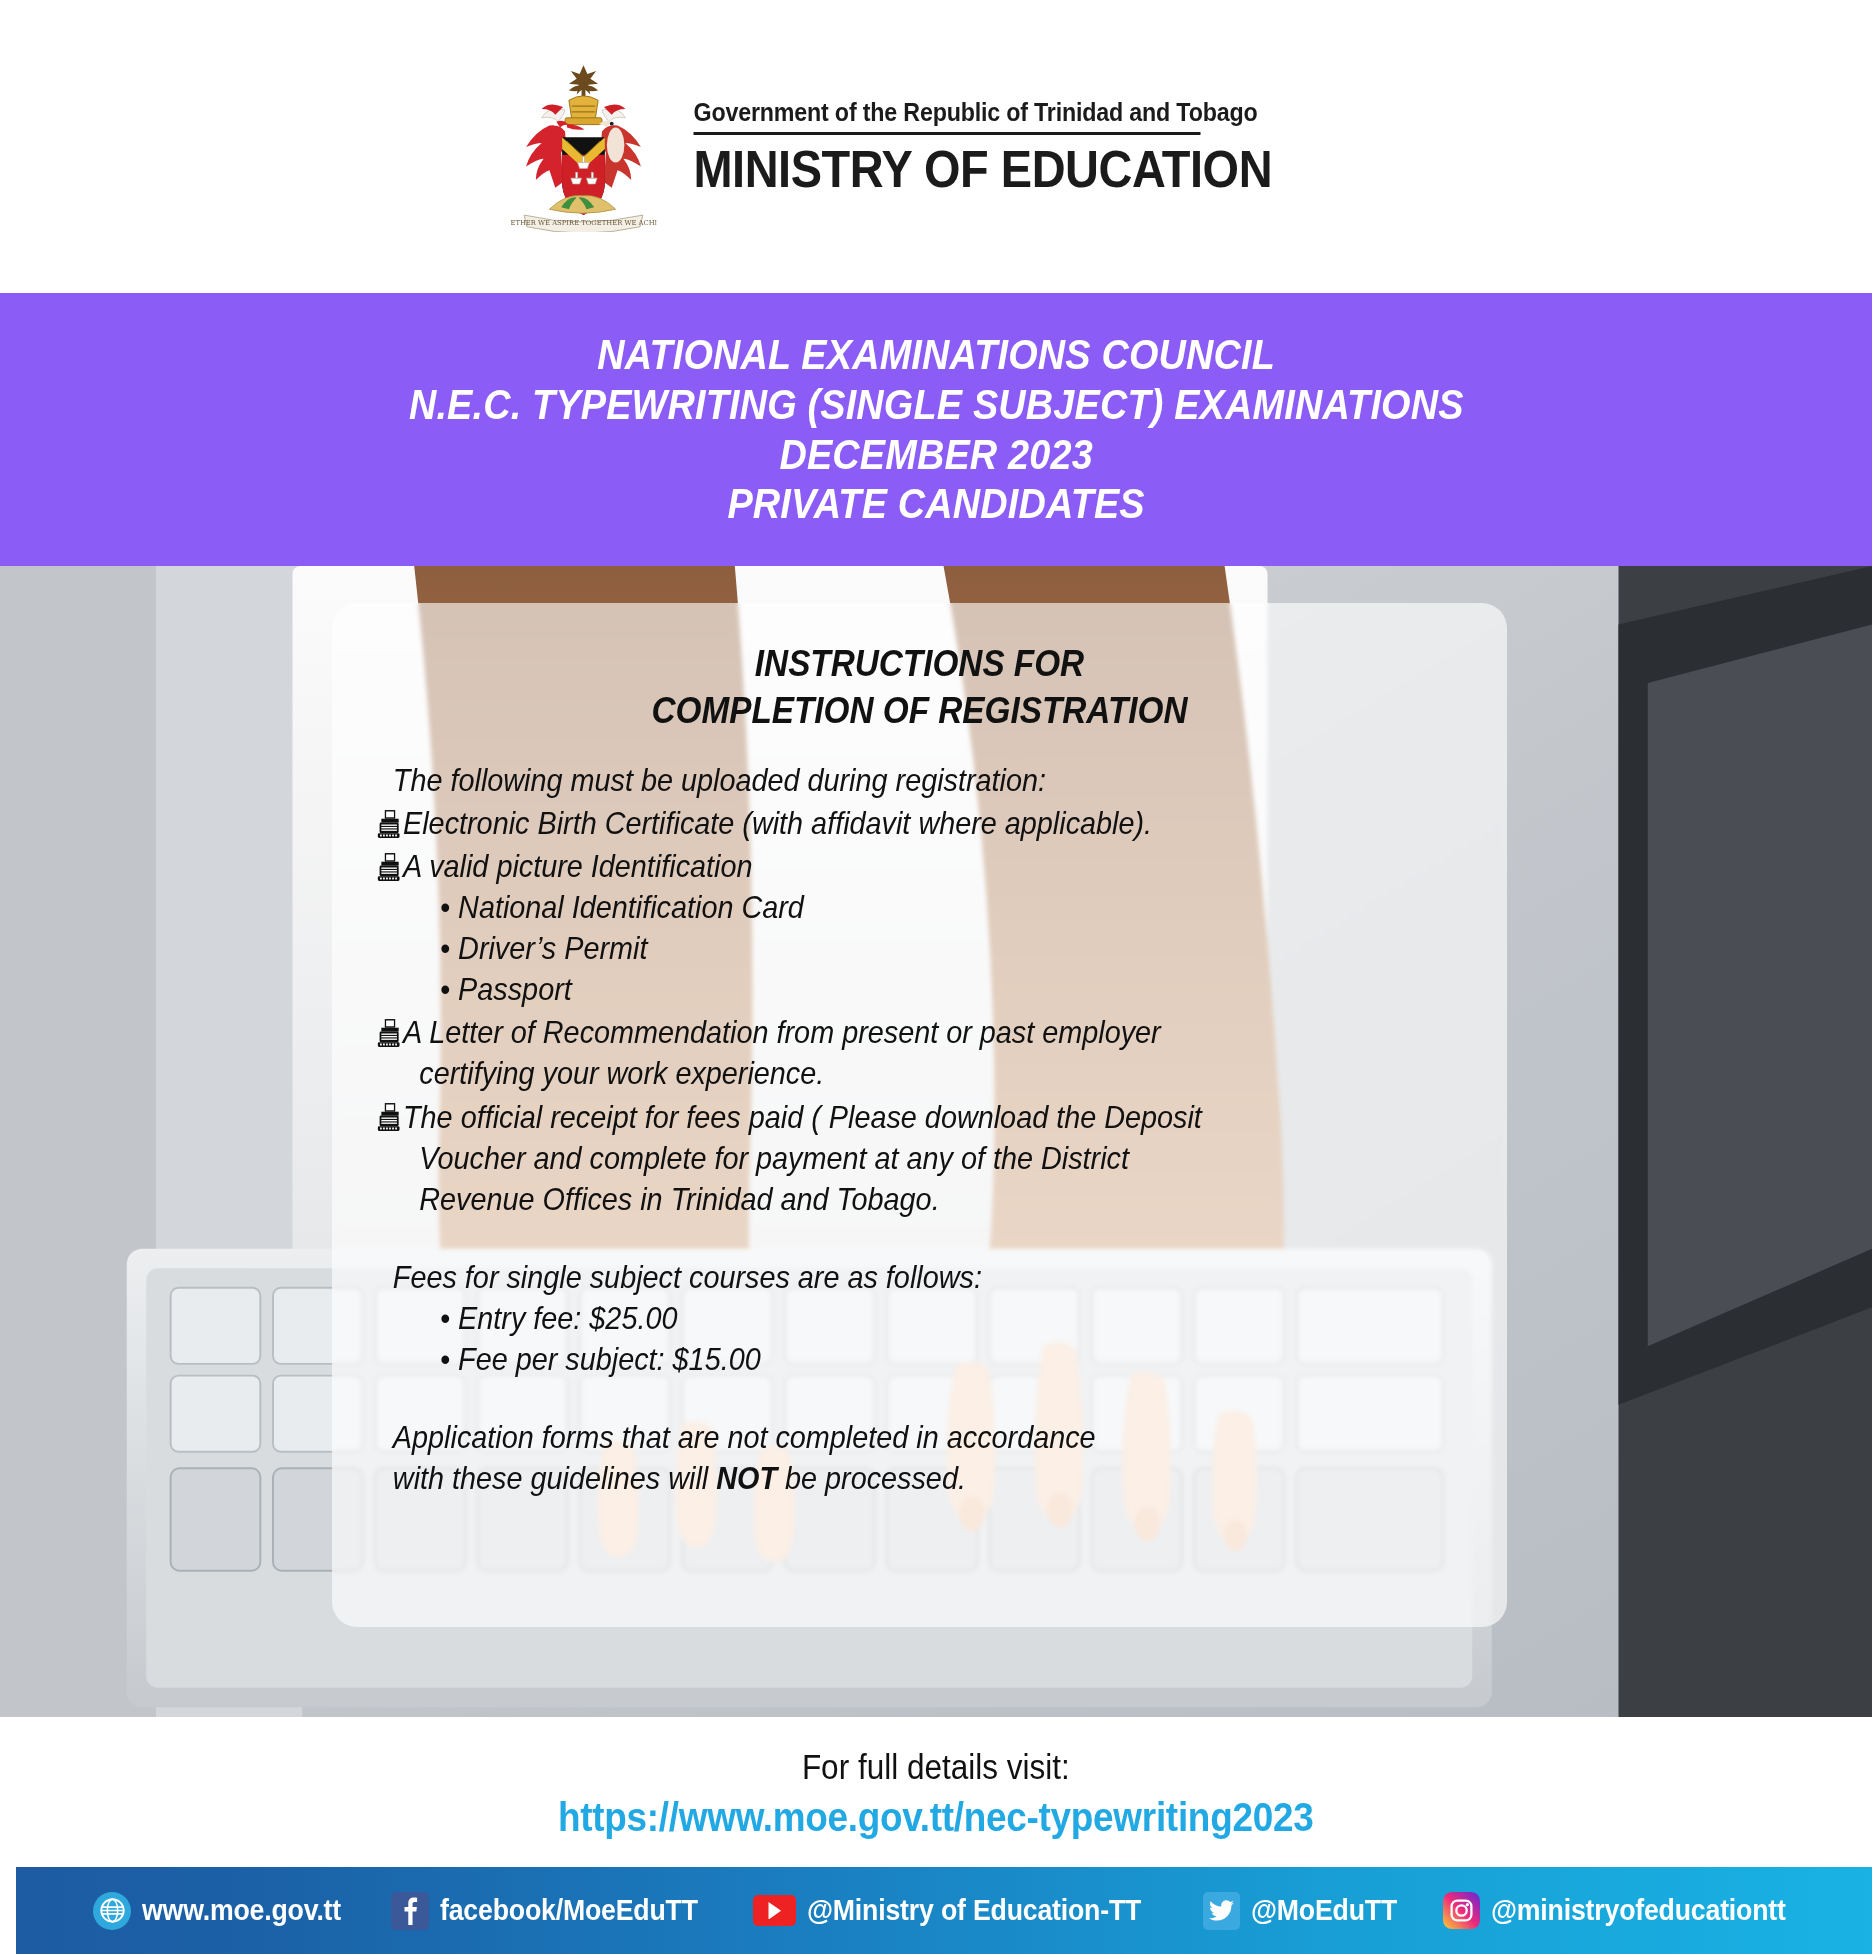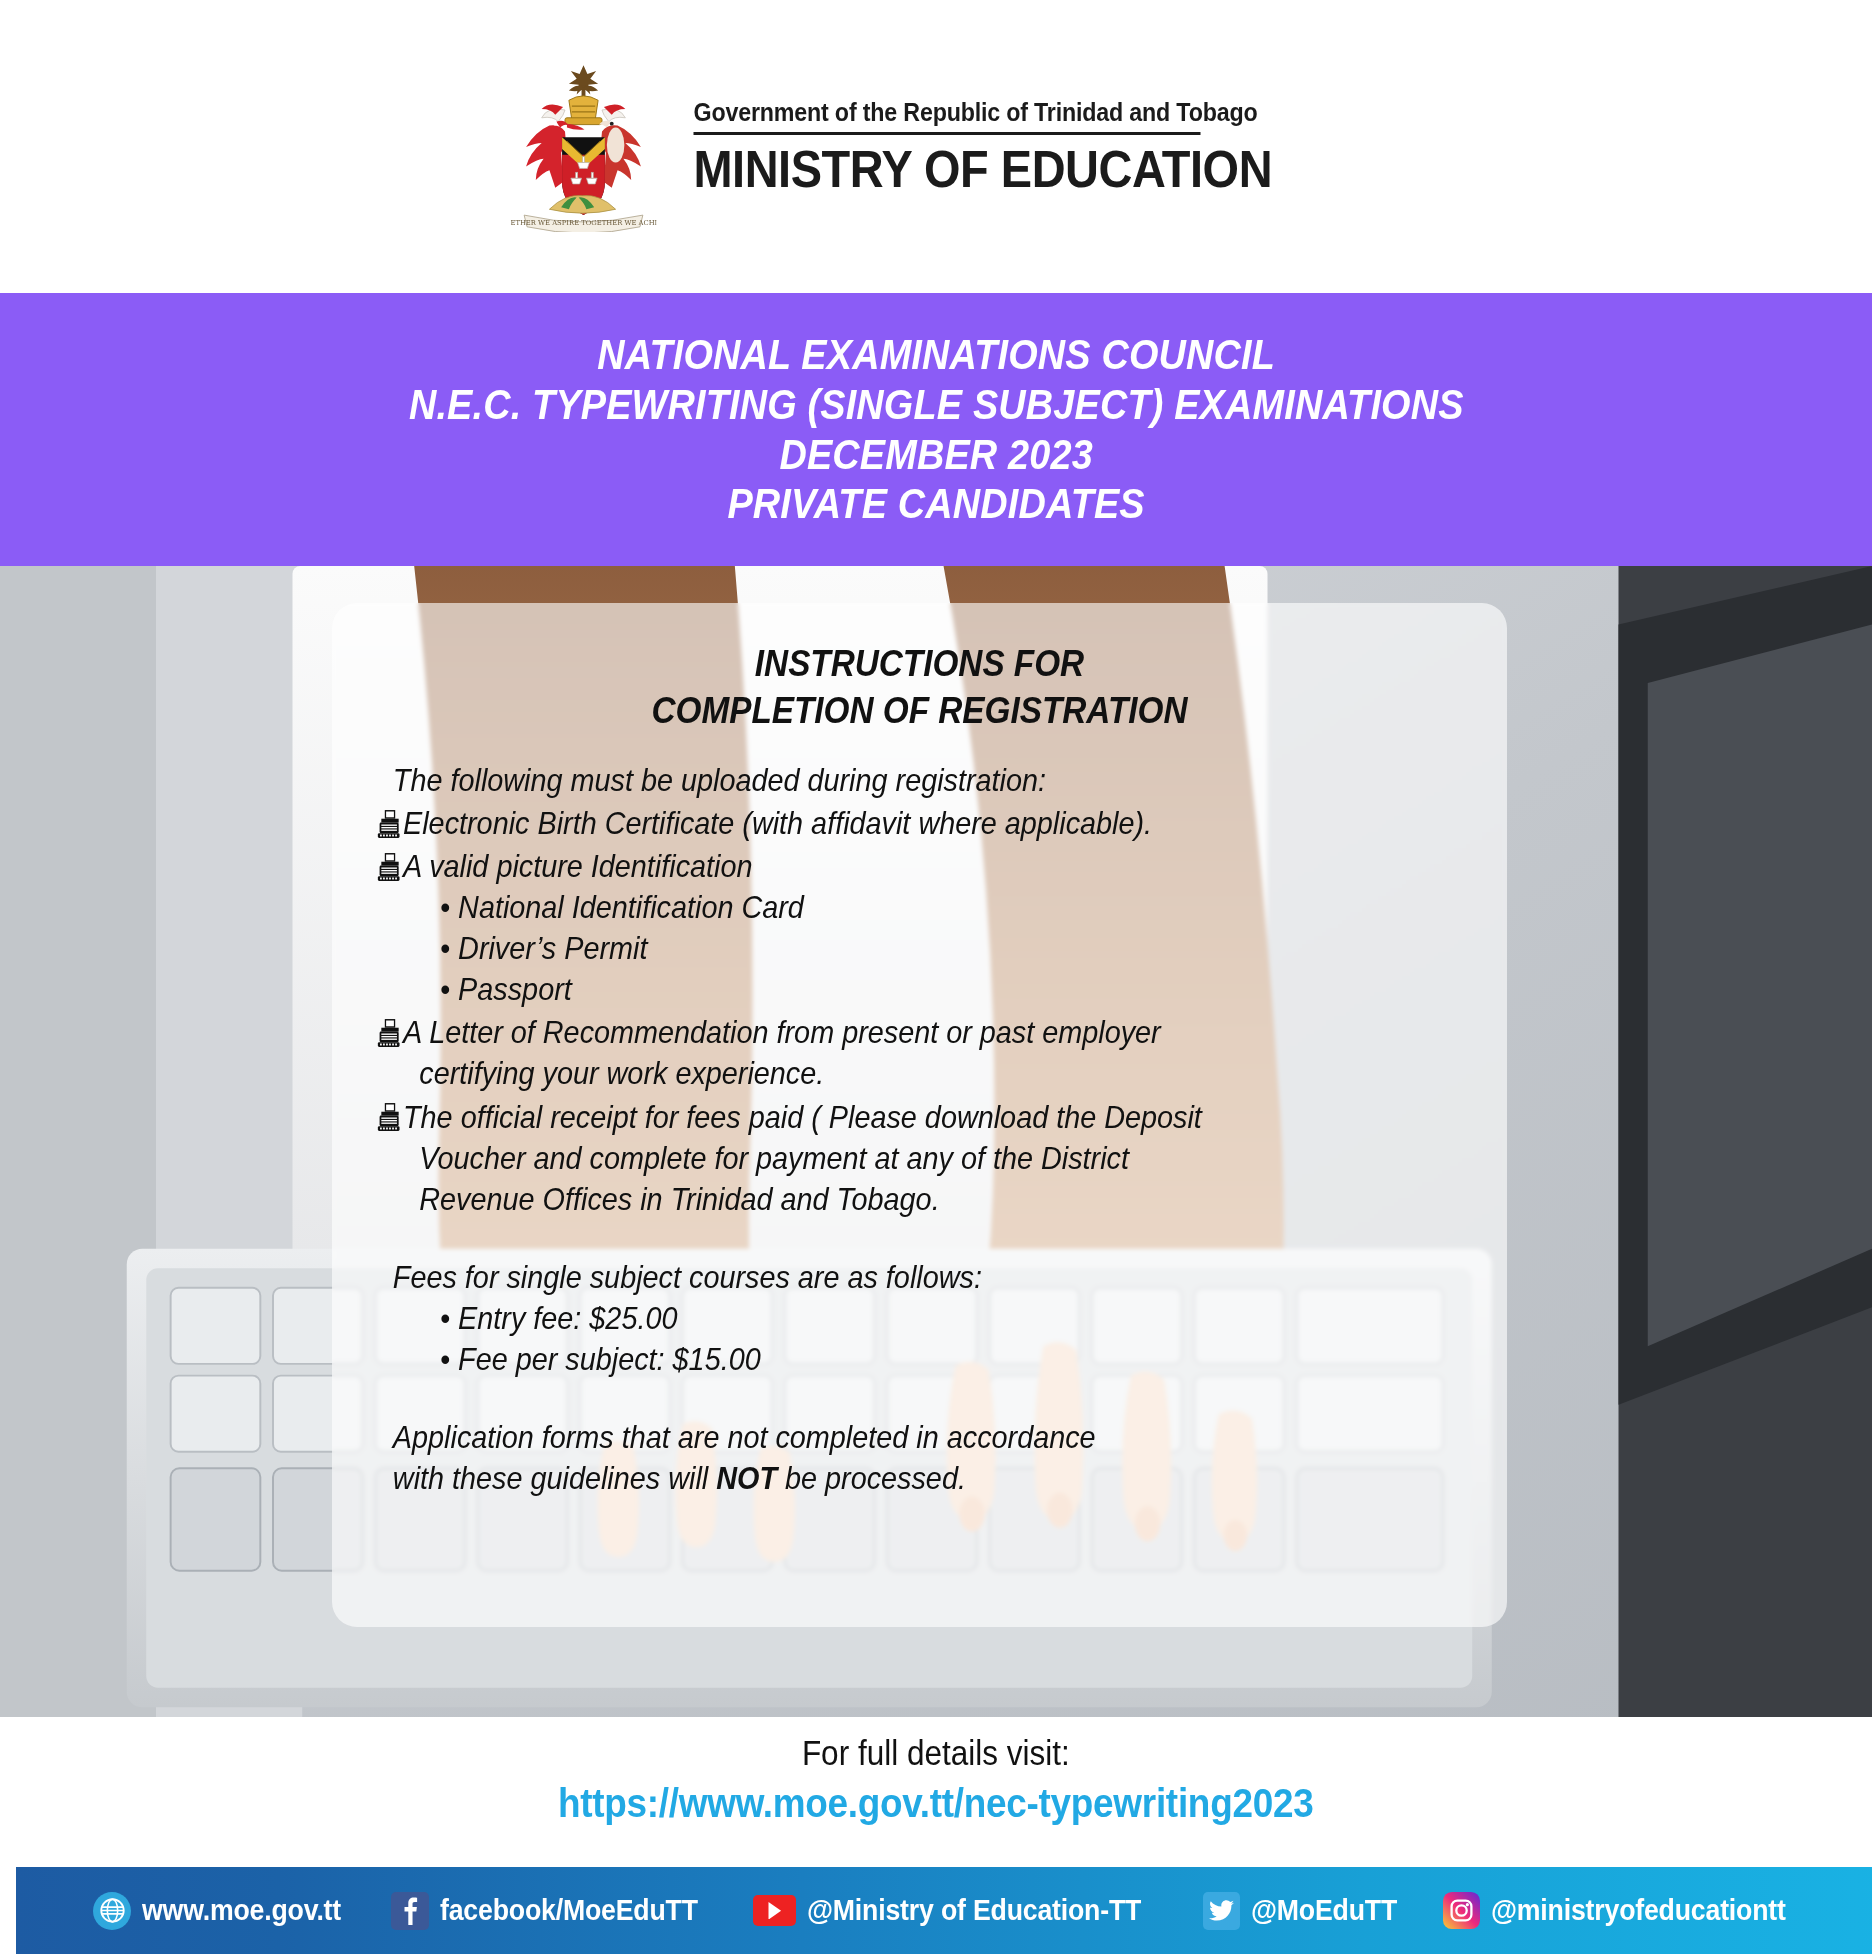"For full details visit:" .visit { padding-top: 13px -> 27px }
